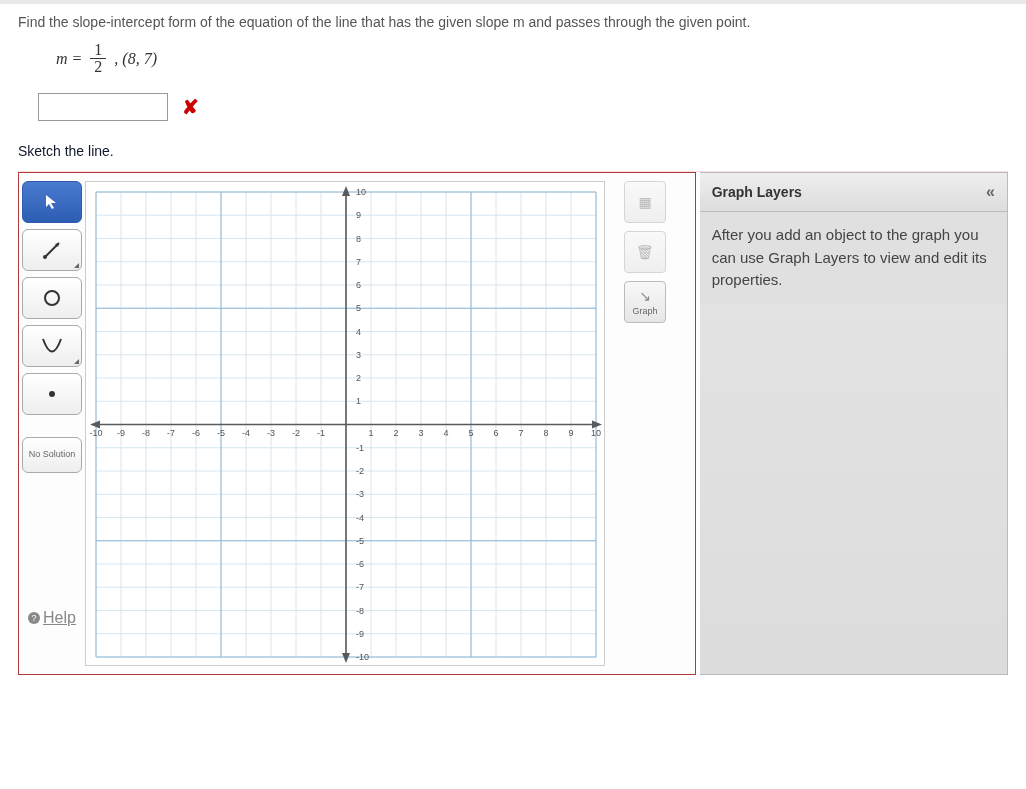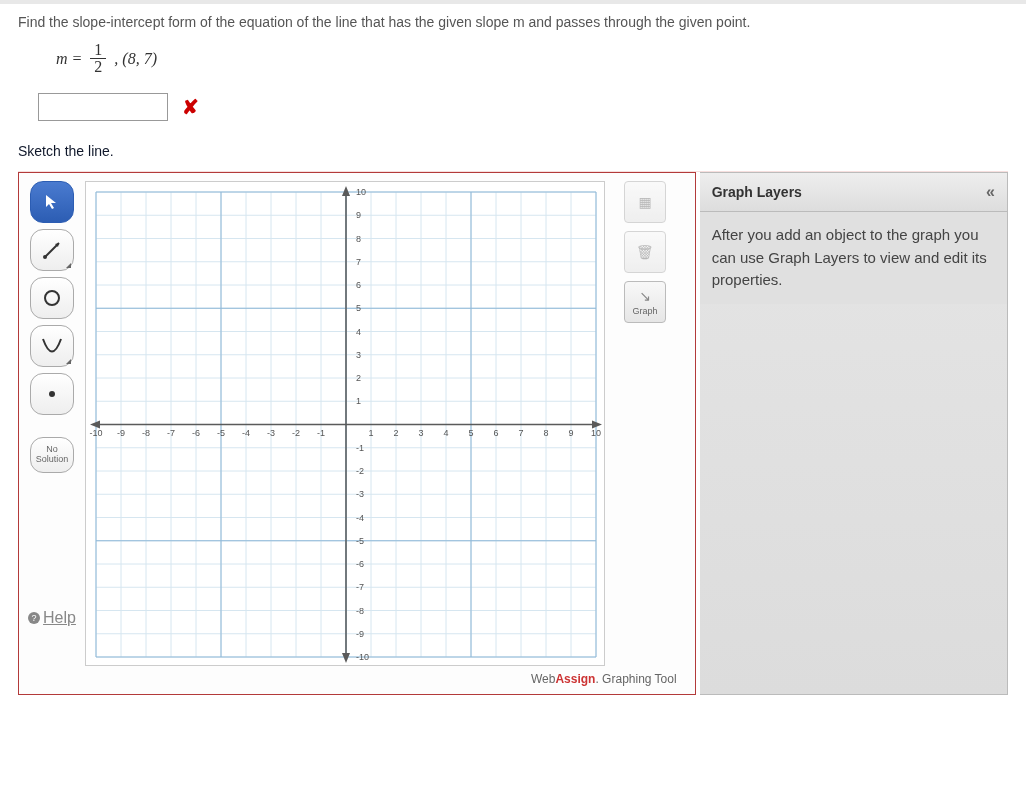"No Solution" .tool-btn { border-radius: 13px -> 6px; width: 44px -> 60px }
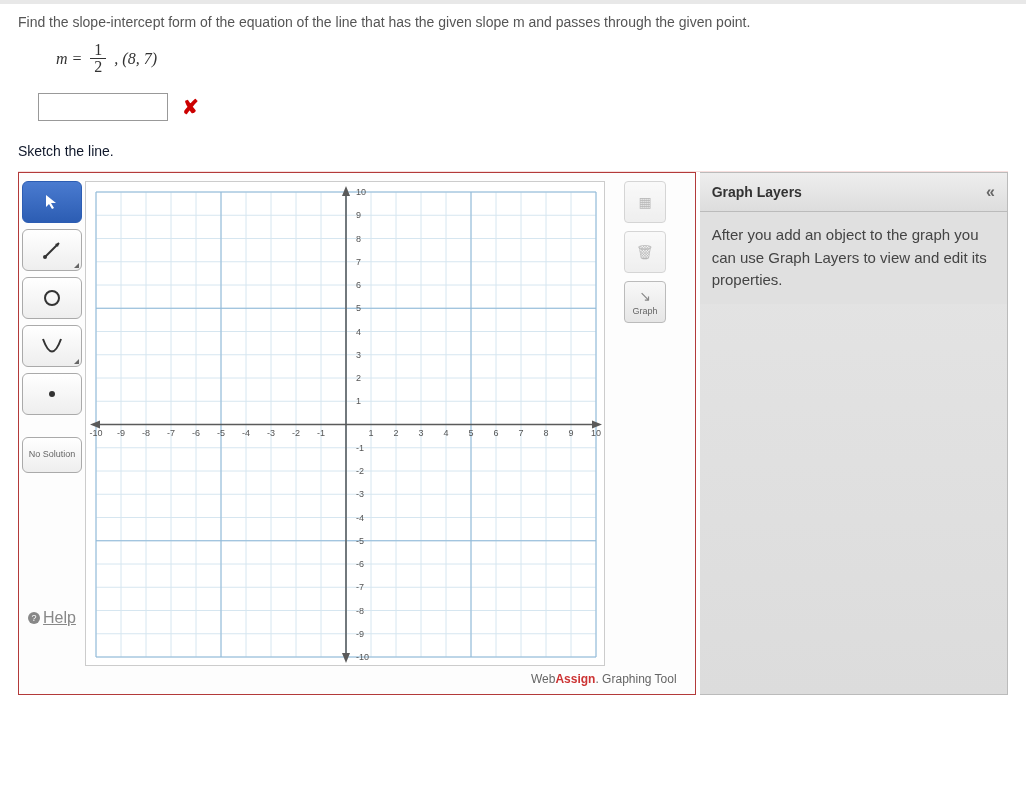"WebAssign. Graphing Tool" div.footer-brand { html: <div> <span>Web</span><b>Assign</b><span>. Graphing Tool</span> </div> -> none }
